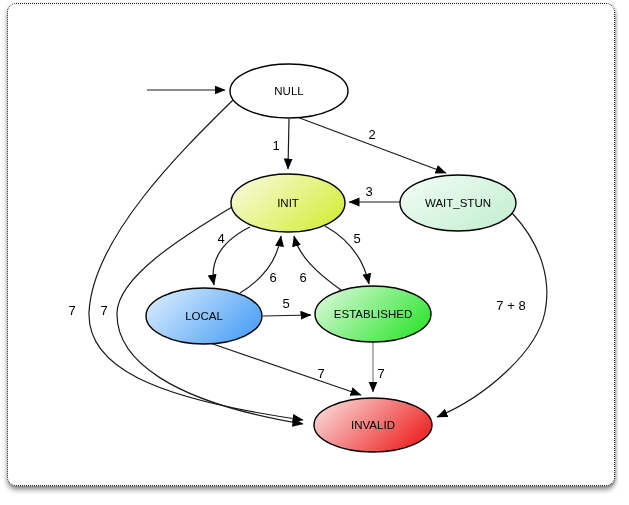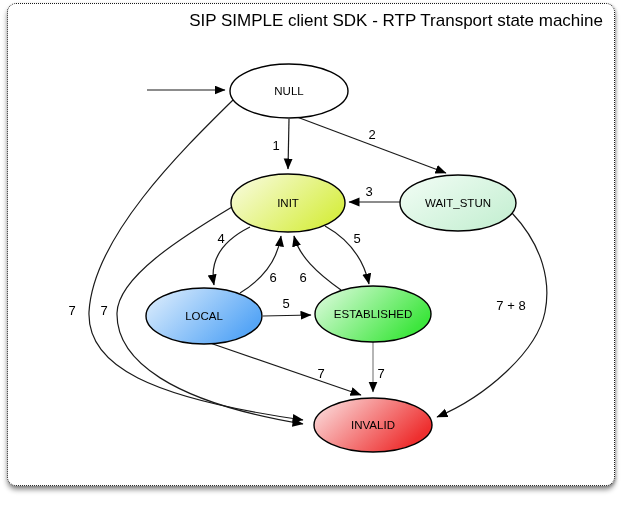"SIP SIMPLE client SDK -" div.title { html: <div>SIP SIMPLE client SDK - RTP Transport state machine</div> -> none }
